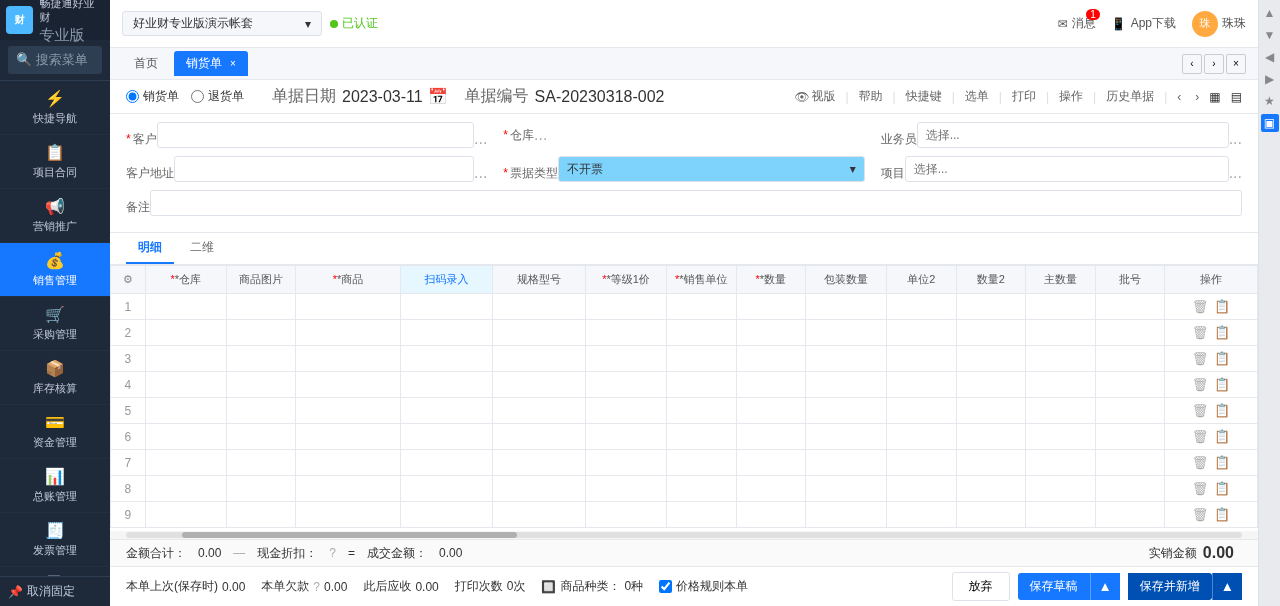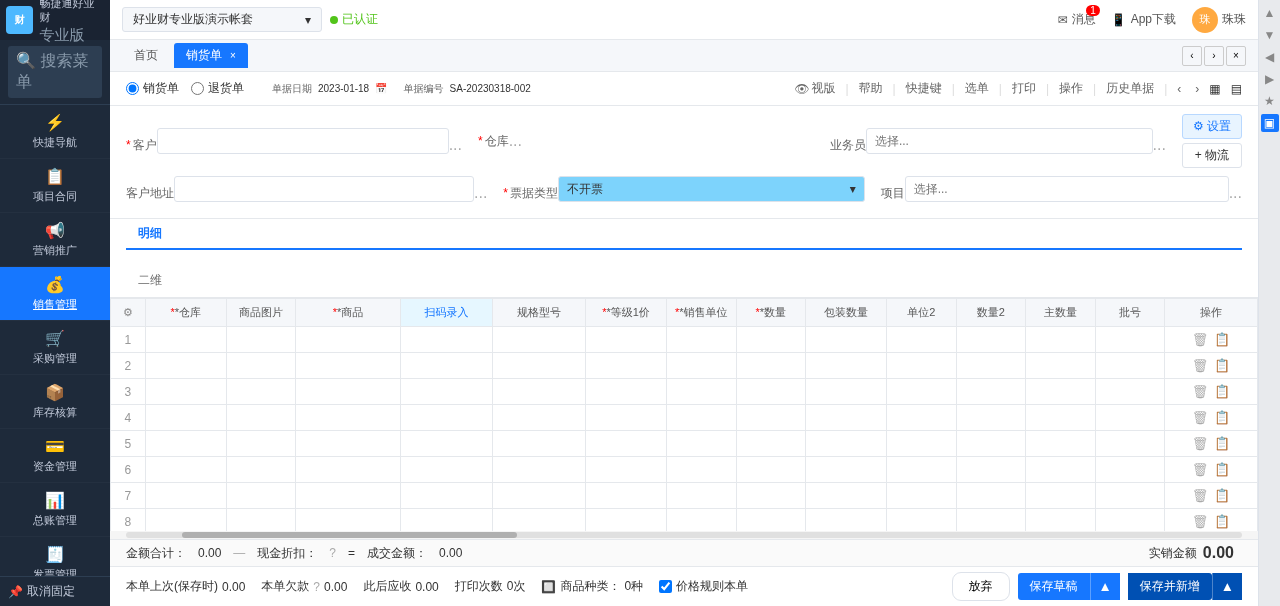"好业财专业版演示帐套" .topbar { height: 40px -> 48px }
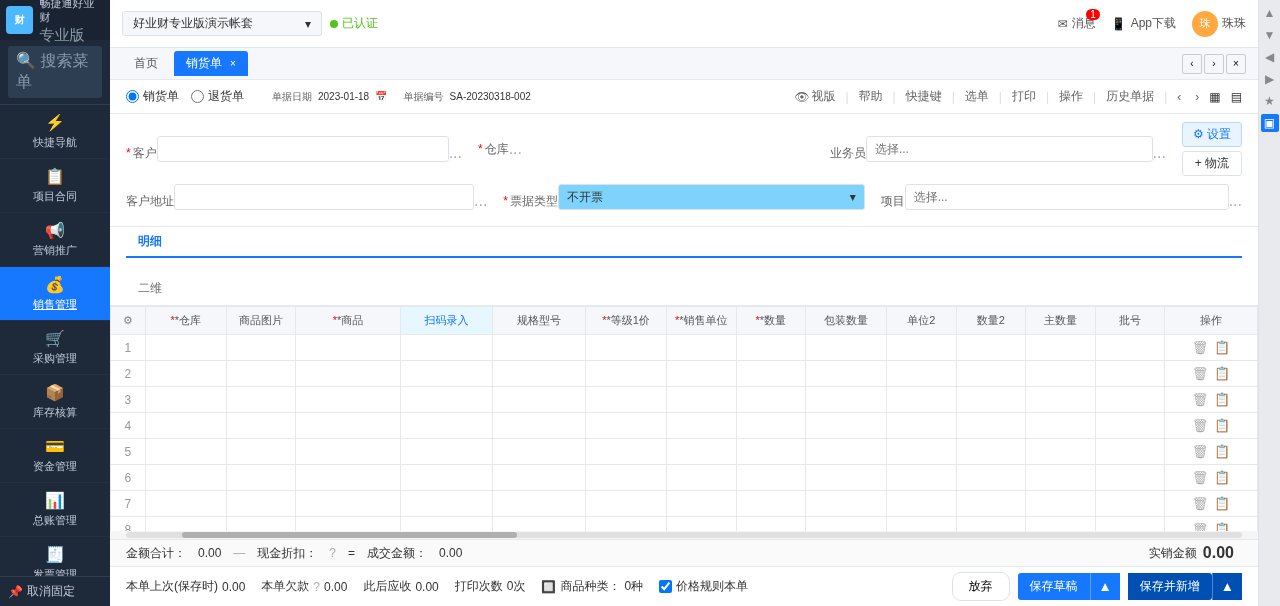"🔍 搜索菜单" .sidebar-search-btn { font-size: 16px -> 13px }
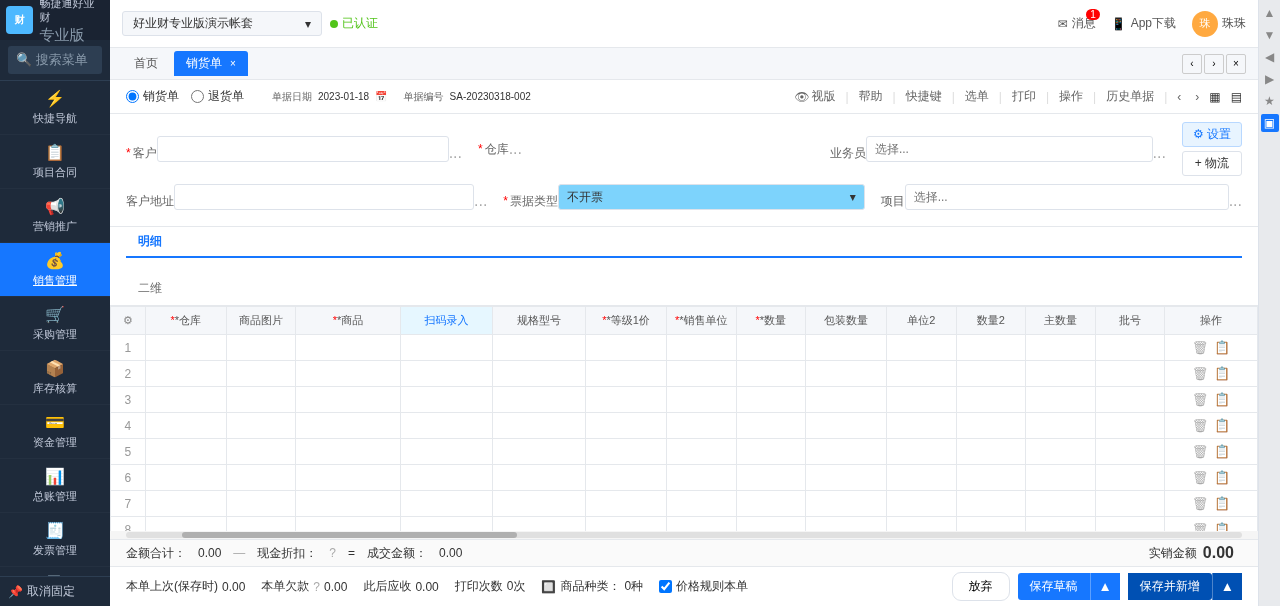"单据日期" .form-field { font-size: 10px -> 16px }
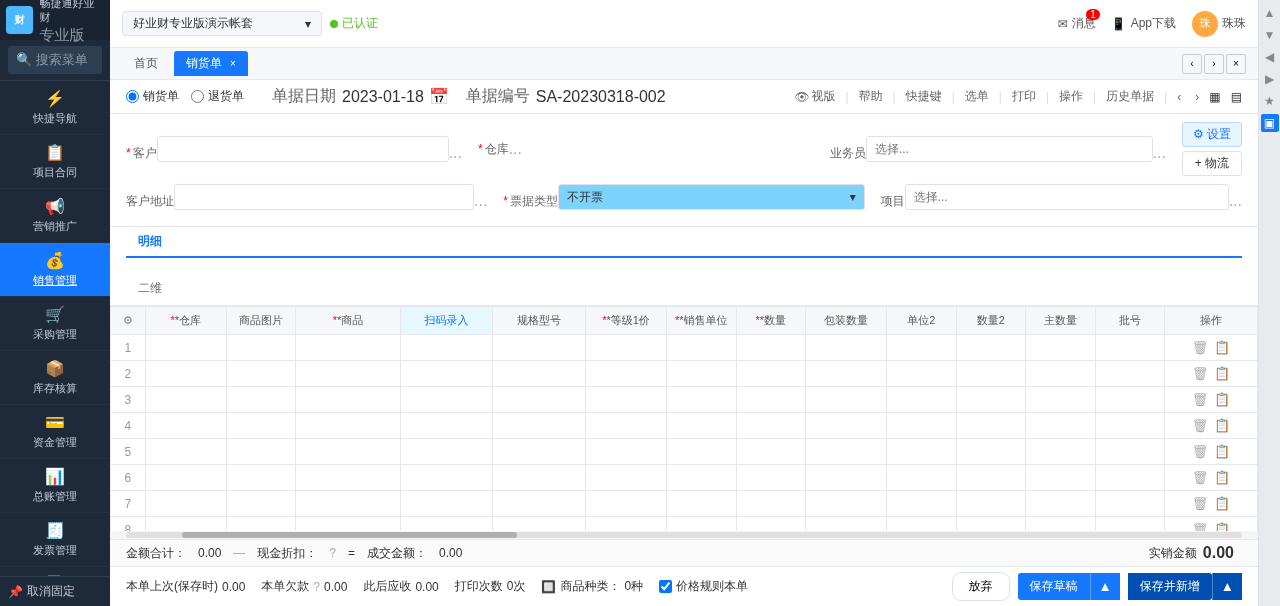"2023-01-18" span.form-field-value { text: 2023-01-18 -> 2023-03-11 }
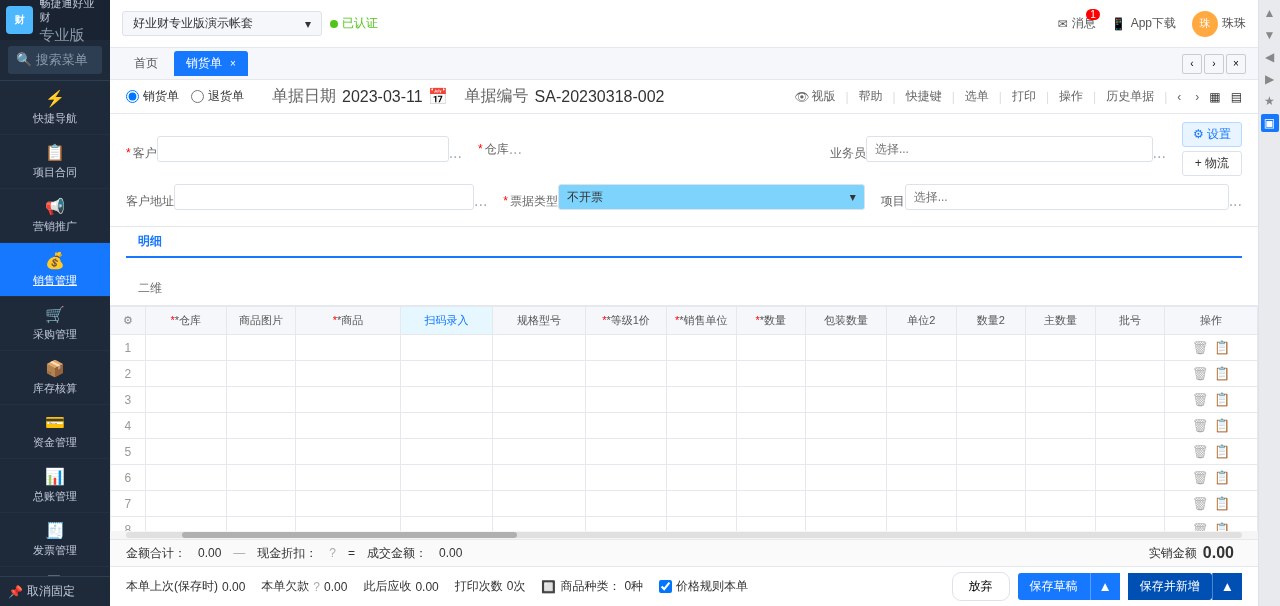"⚙ 设置" div.form-btns { html: <div> <button>⚙ 设置</button> <button>+ 物流</button> </div> -> none }
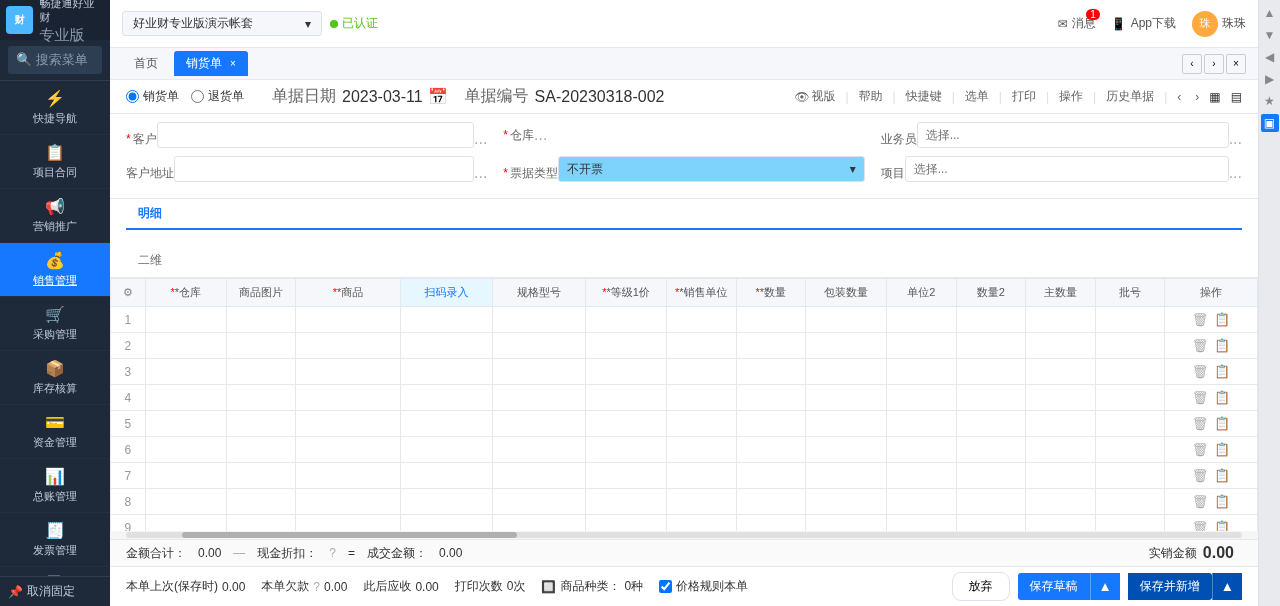"备注" div.form-row { html: none -> <div> <div> <label>备注</label> <input> </div> </div> }
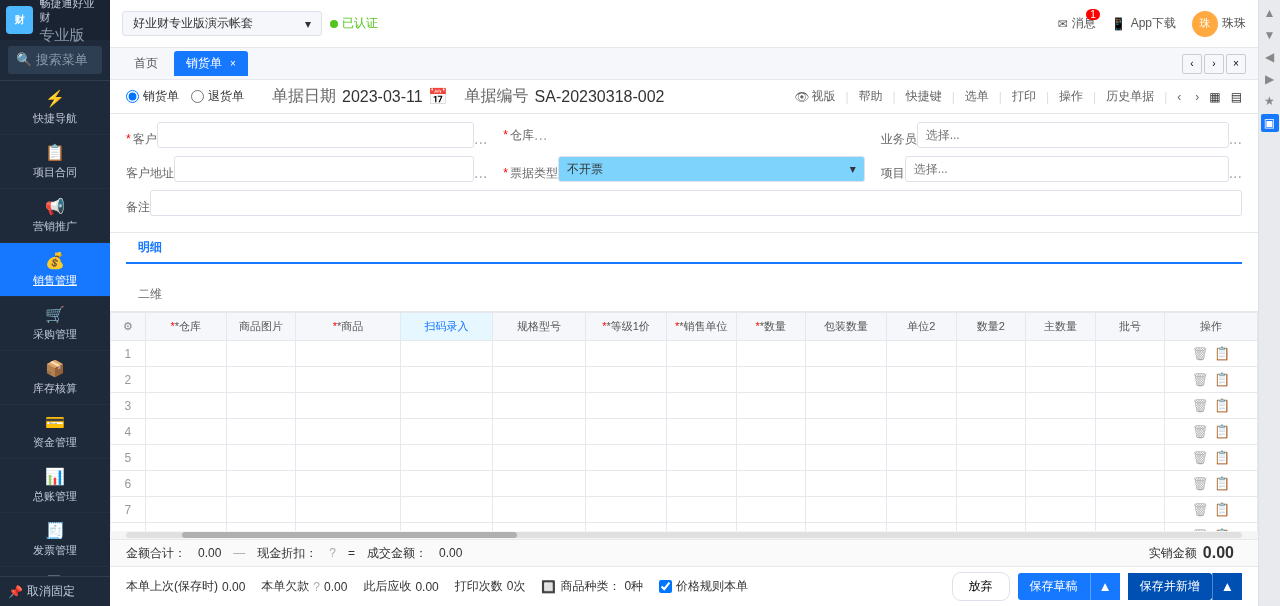"明细" .detail-tabs { flex-direction: column -> none; gap: 16px -> 4px }
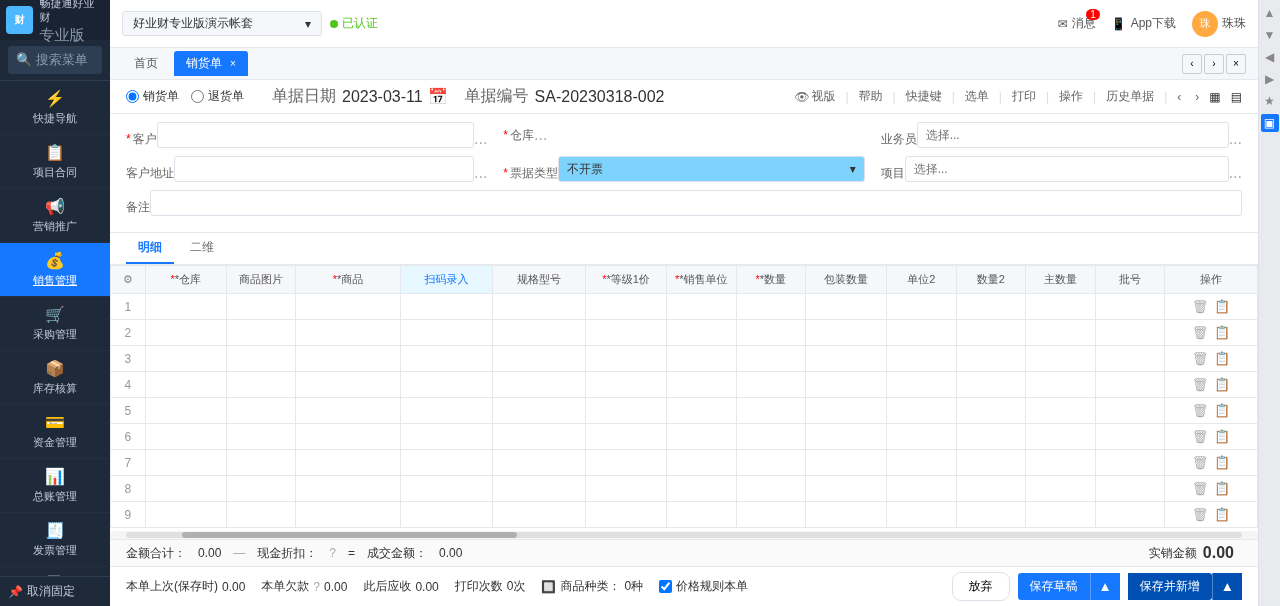"销售管理" .sidebar-item.active .sidebar-item-label { text-decoration: underline -> none }
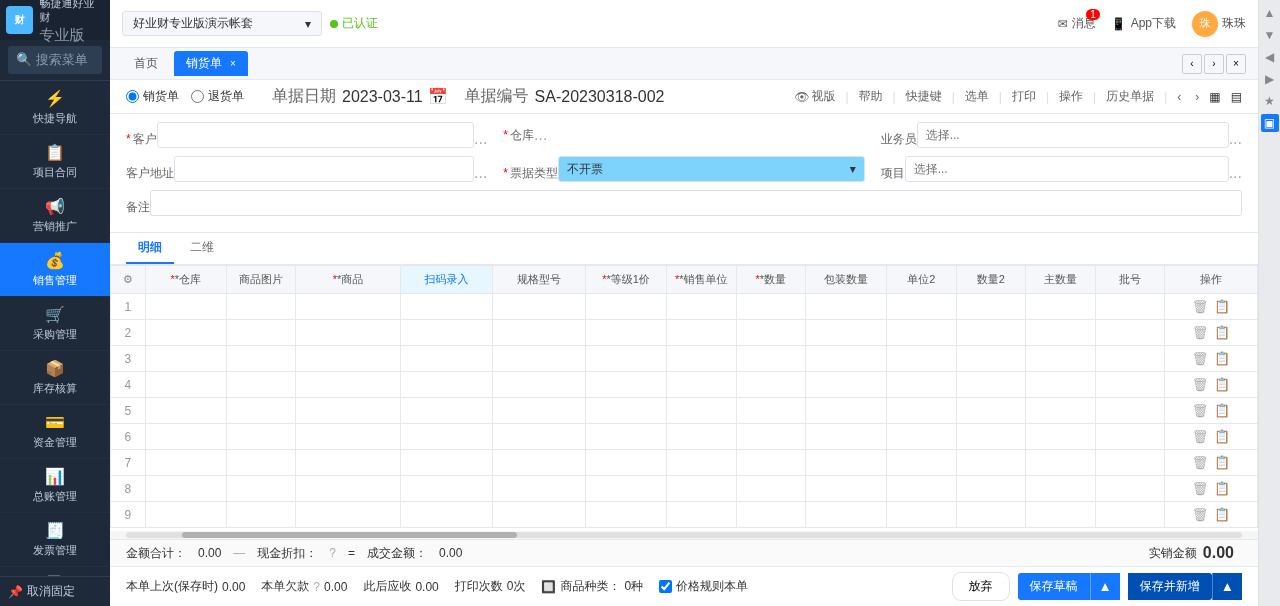"放弃" .btn-discard { border-radius: 9px -> 3px }
